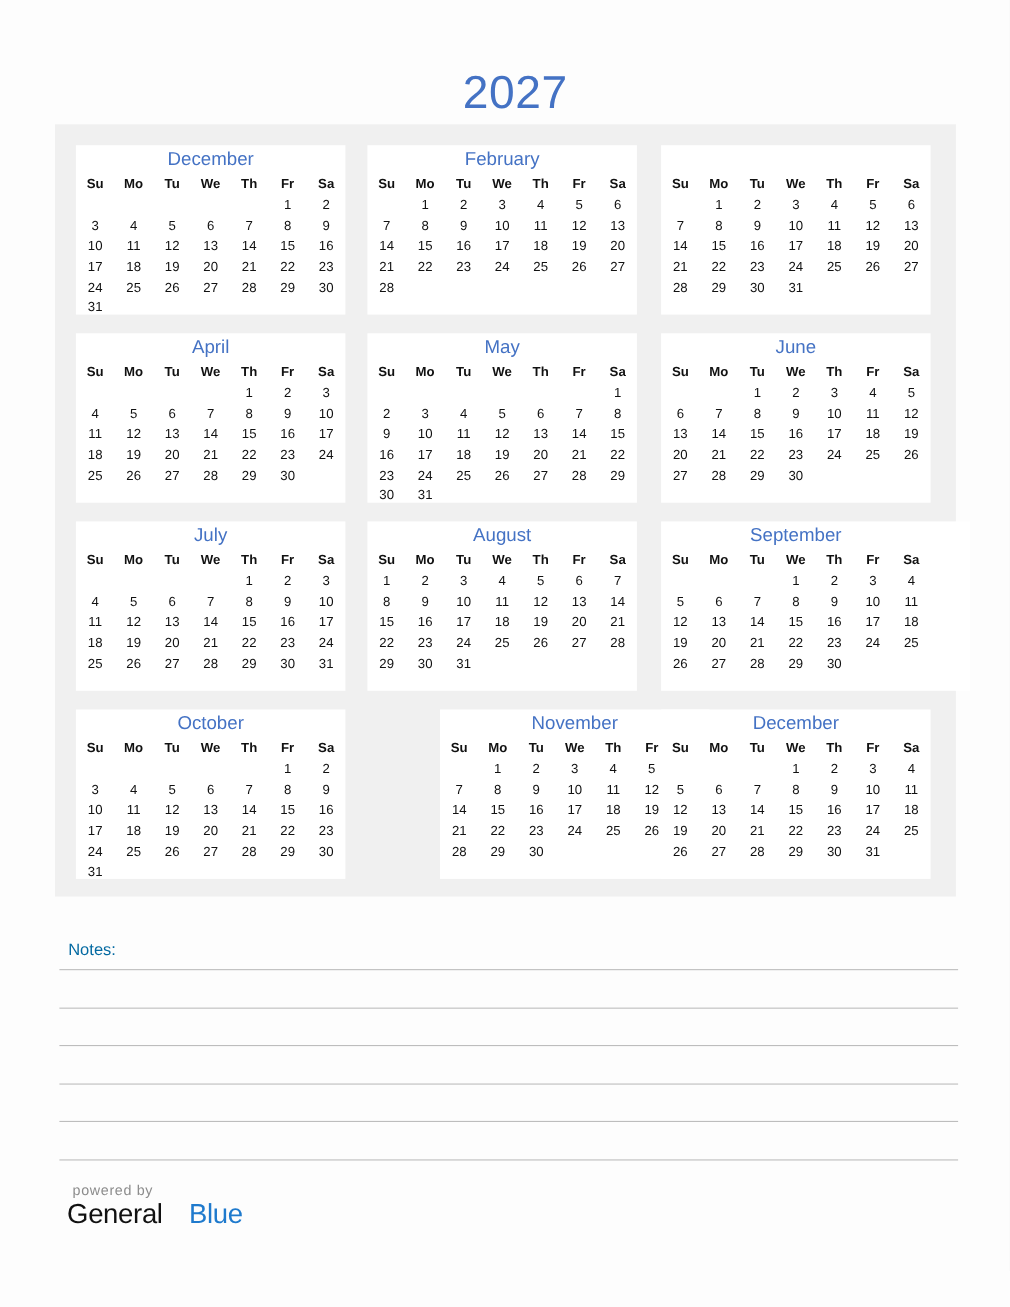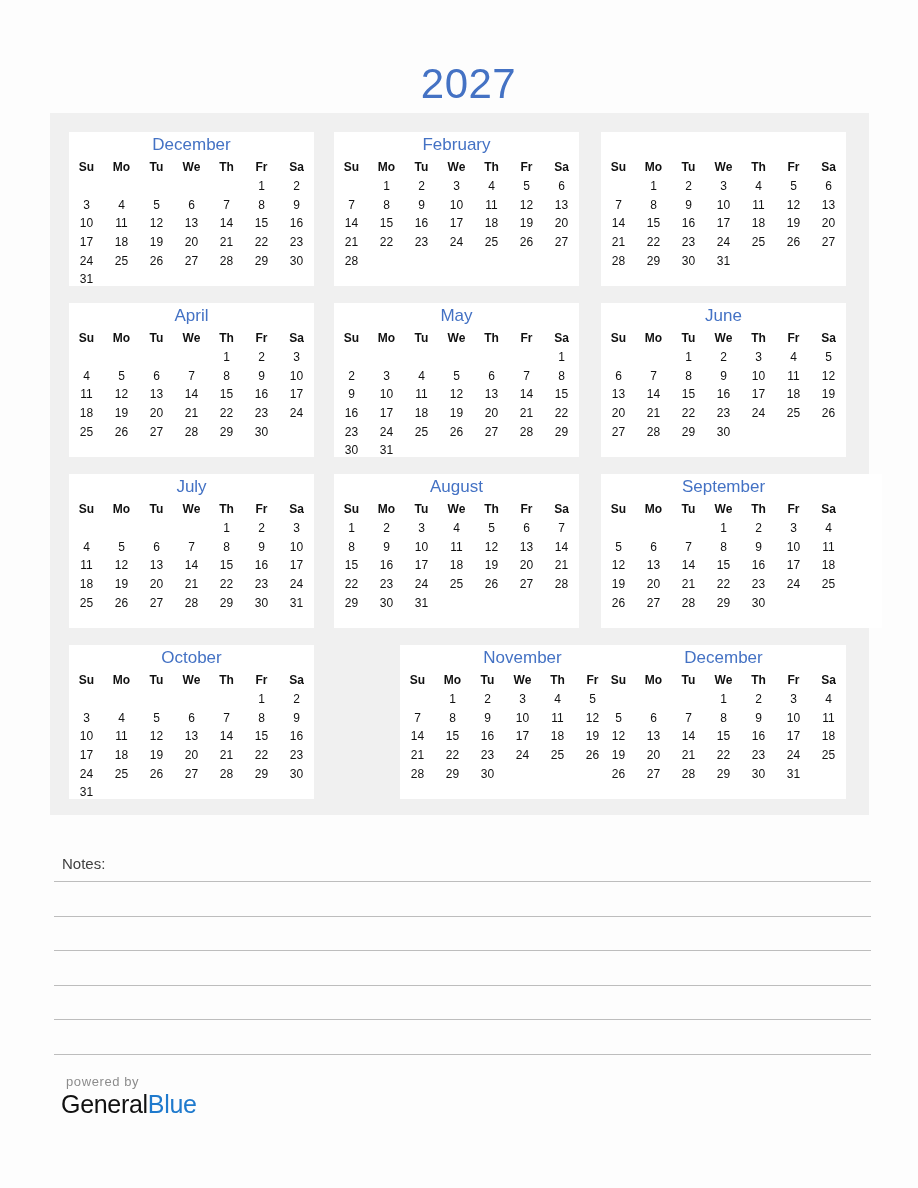"Notes:" .notes-label { color: #404040 -> #0369a1 }
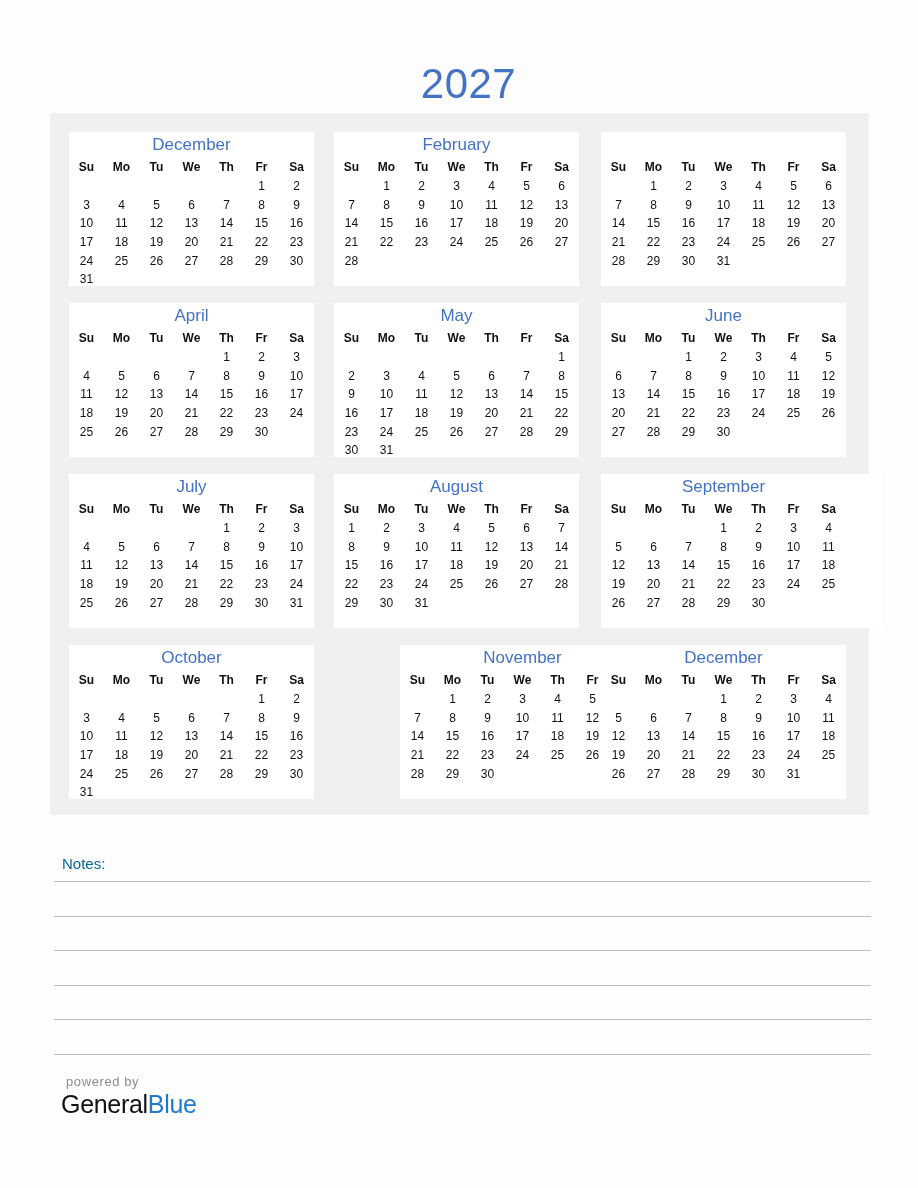"Blue" .brand .blue { margin-left: none -> 24px }
